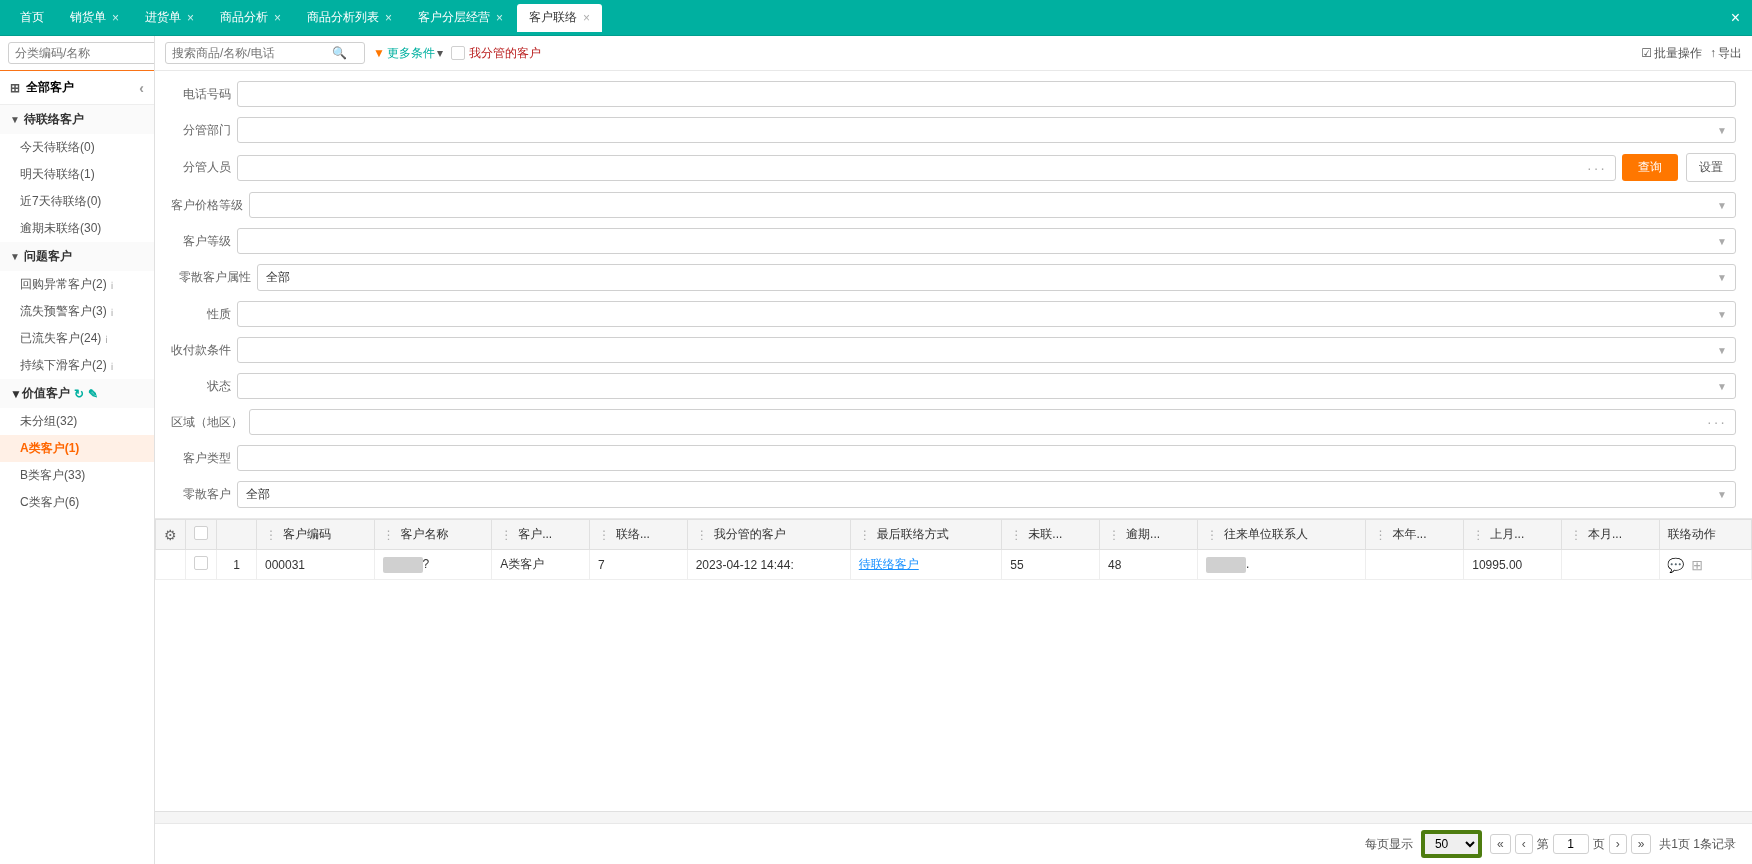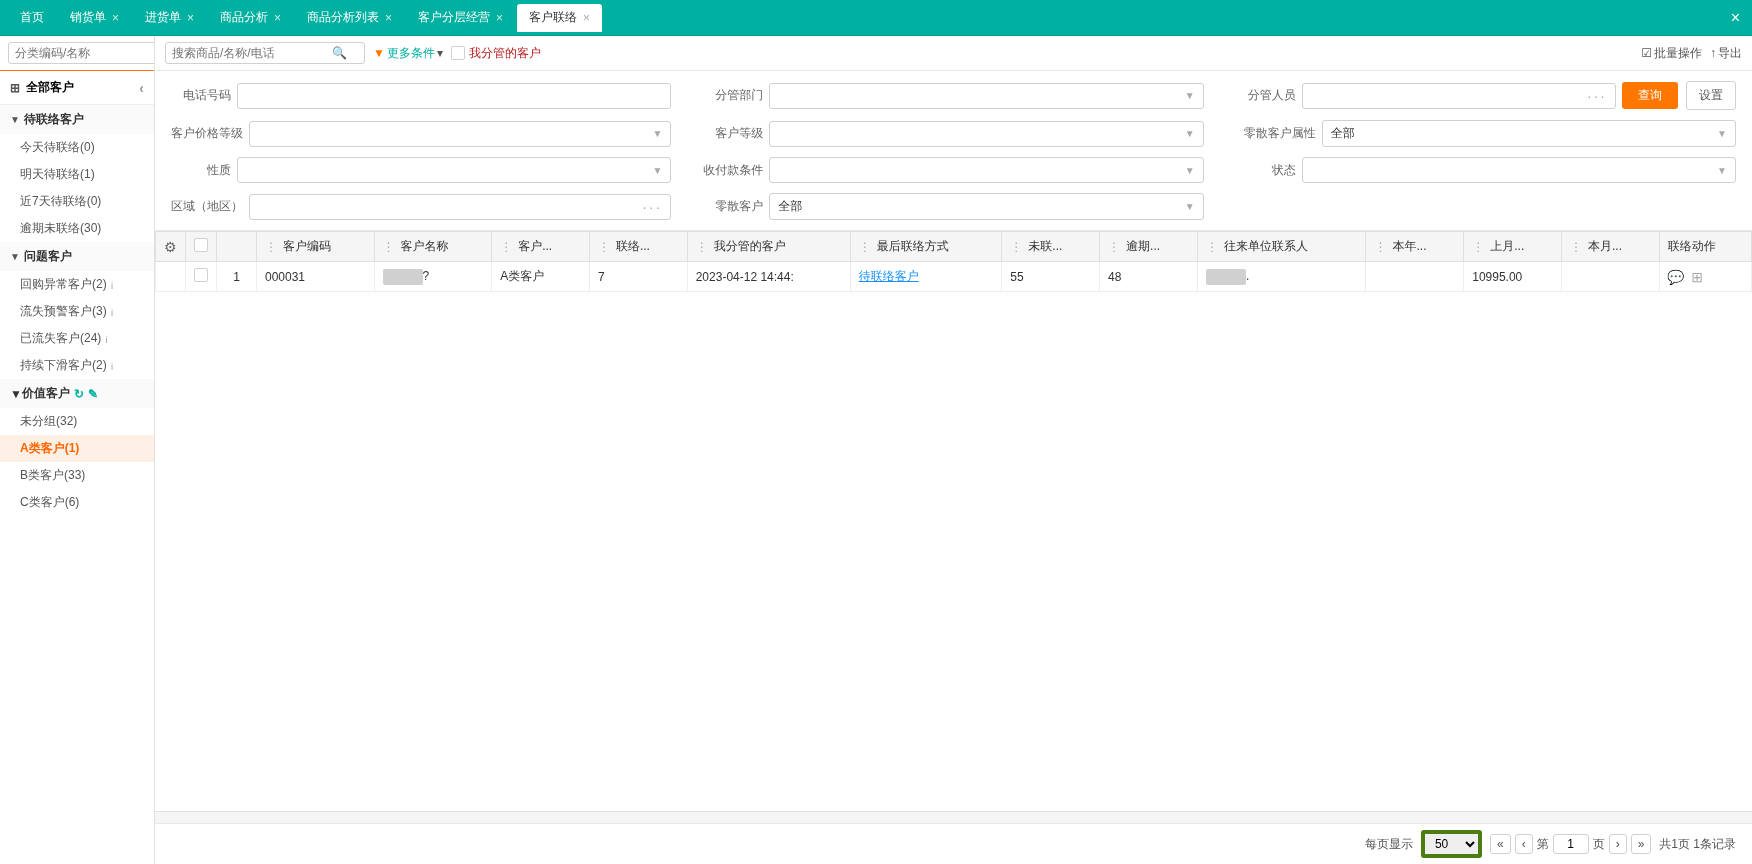"电话号码" .filter-panel { grid-template-columns: 1fr 1fr 1fr -> 1fr }
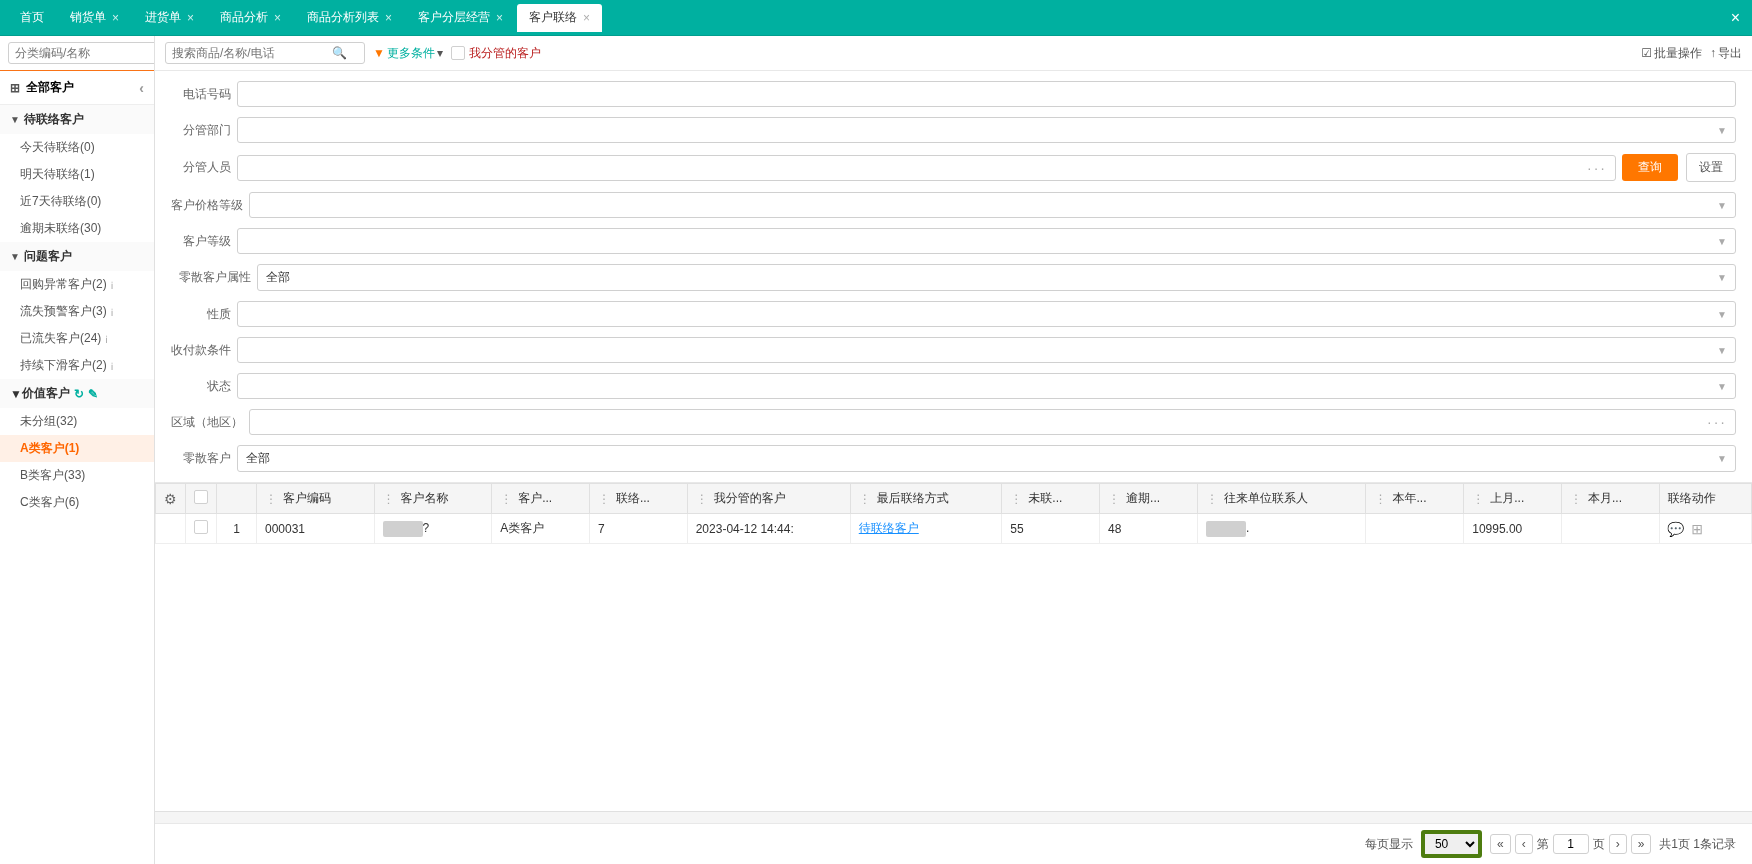"客户类型" div.filter-row { html: none -> <div> <span>客户类型</span> <div></div> </div> }
